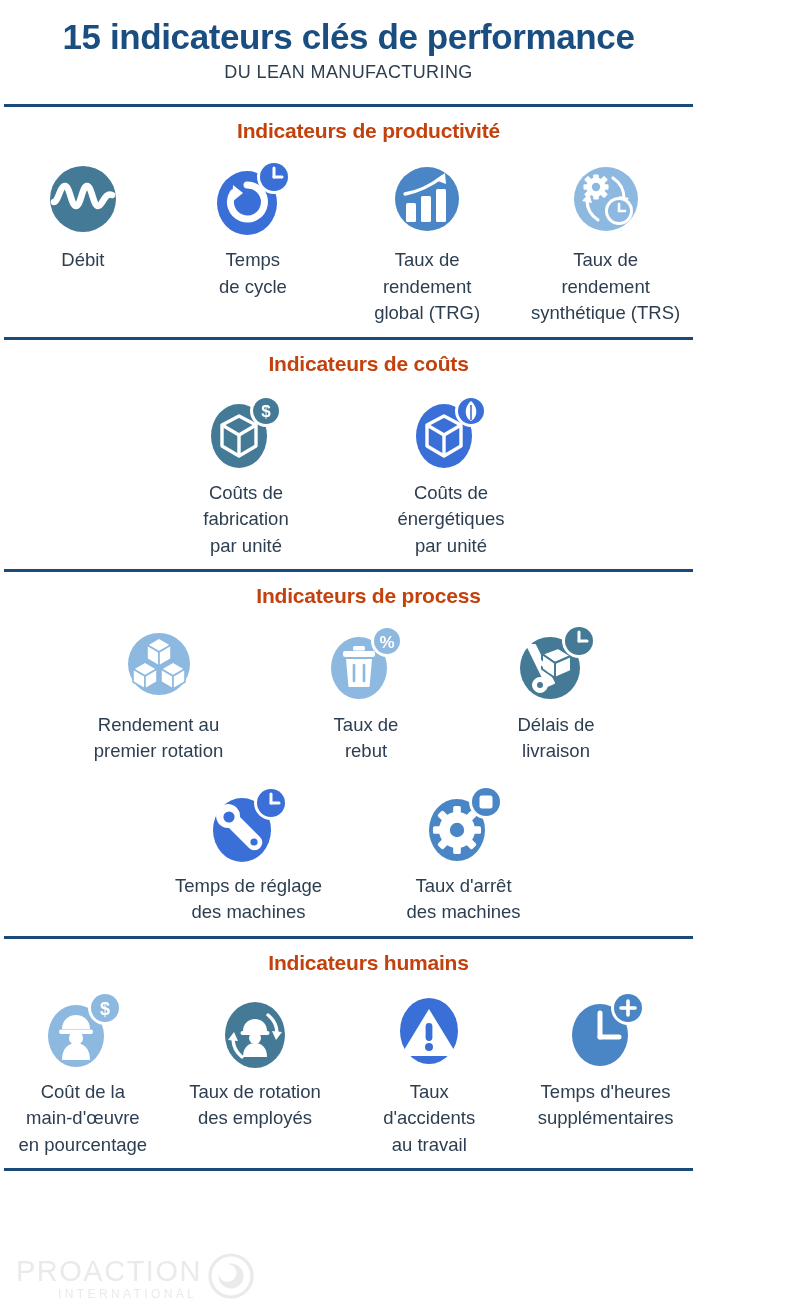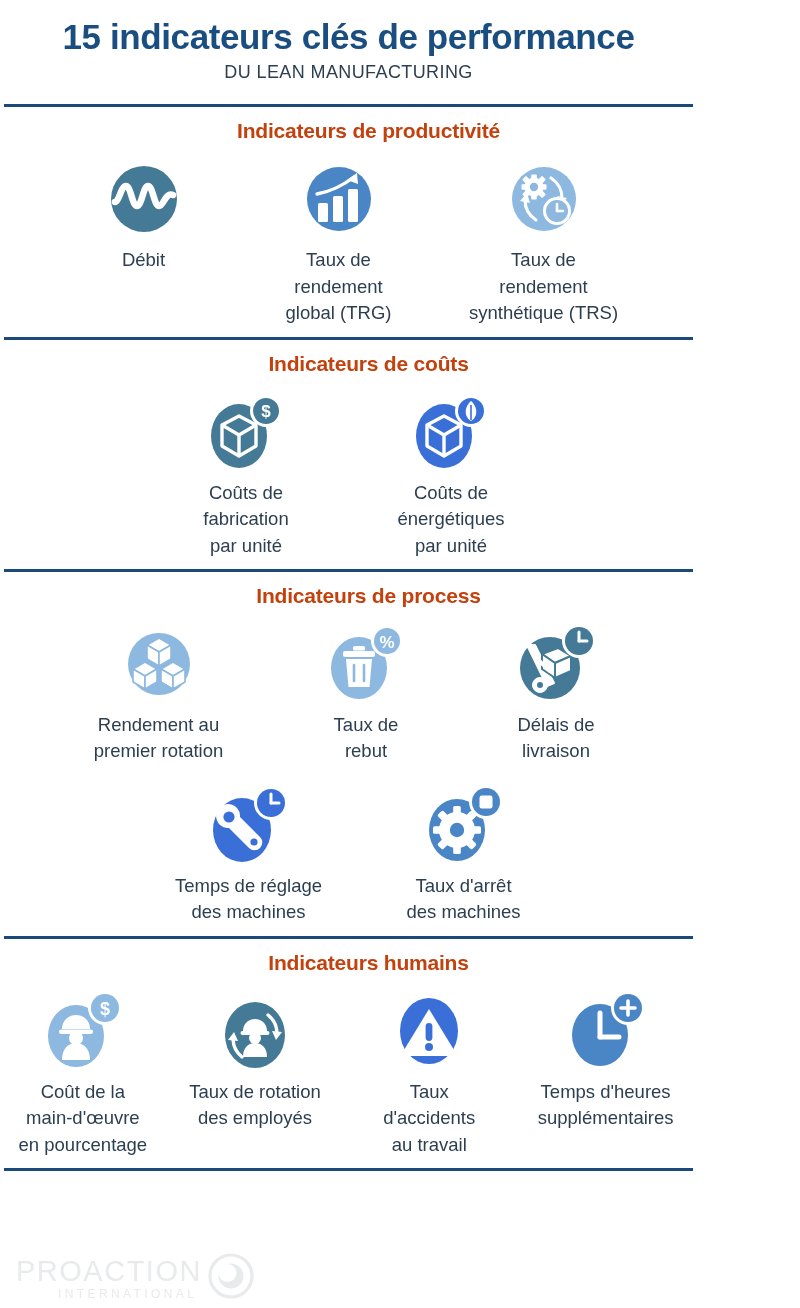"Temps" div.cell { html: none -> <div> <div> <svg> <ellipse></ellipse> <path></path> <polygon></polygon> <circle></circle> <circle></circle> <g> <line></line> <line></line> </g> </svg> </div> <div>Temps de cycle</div> </div> }
